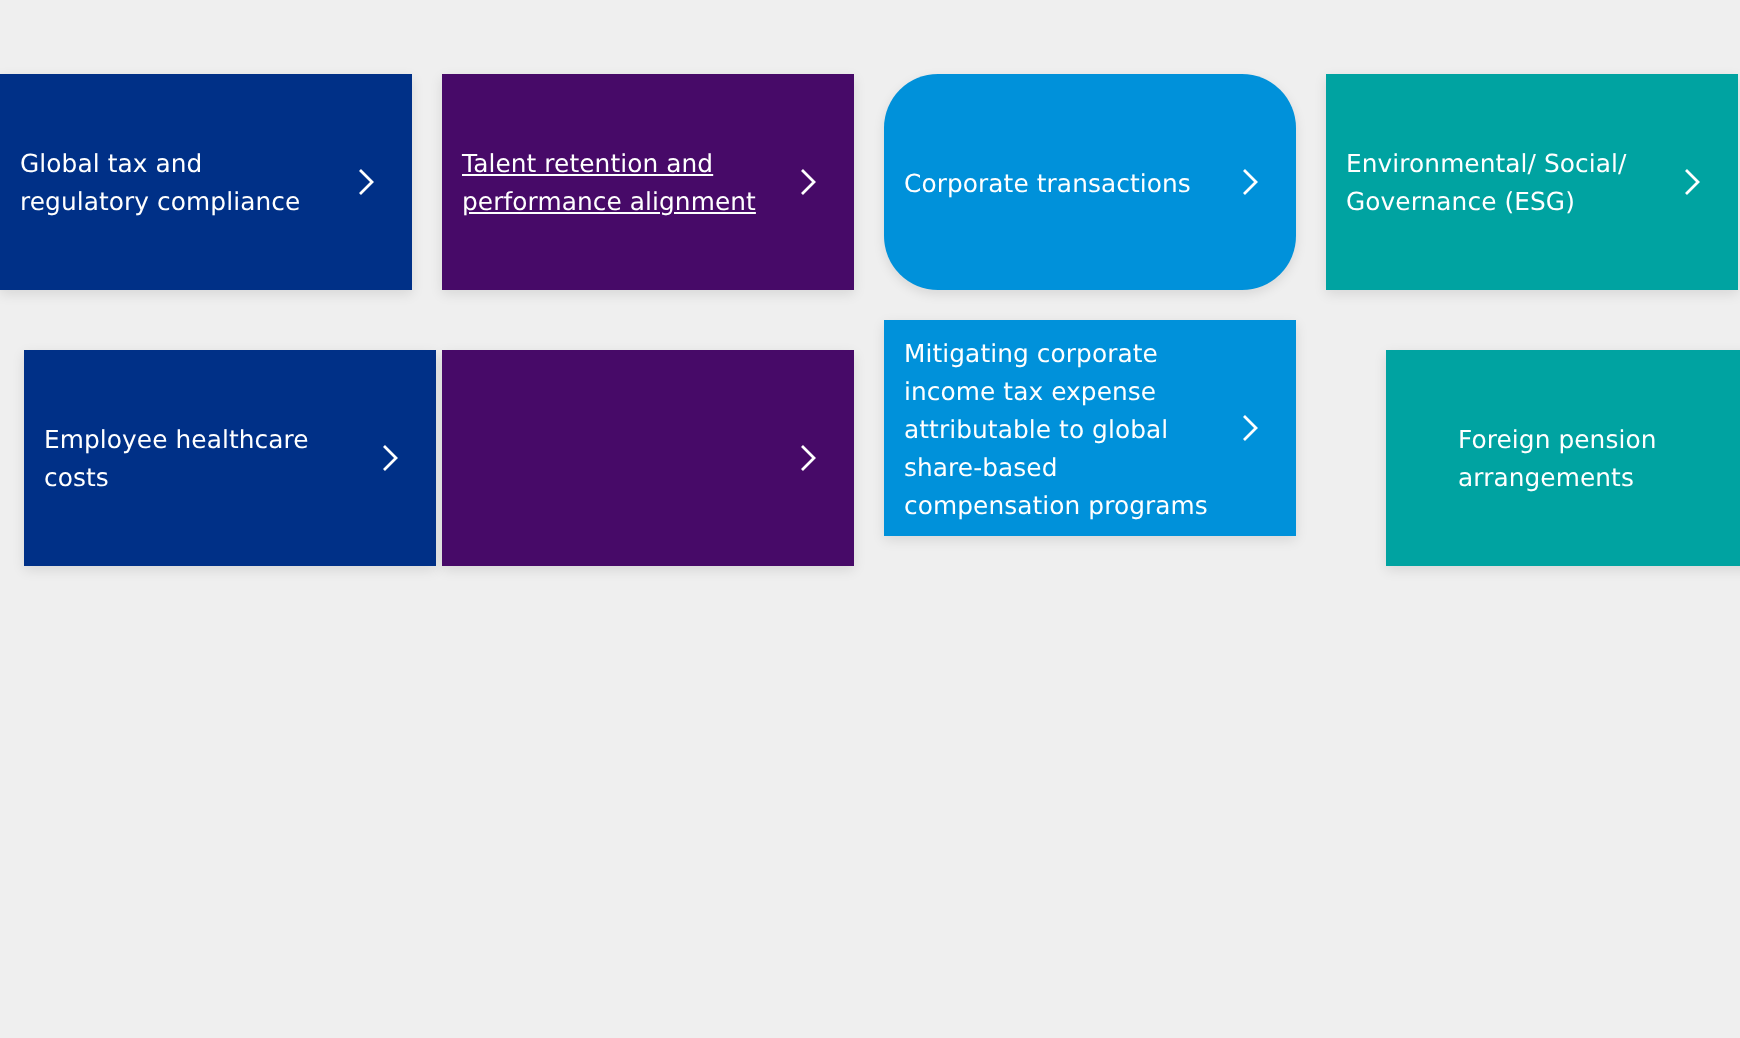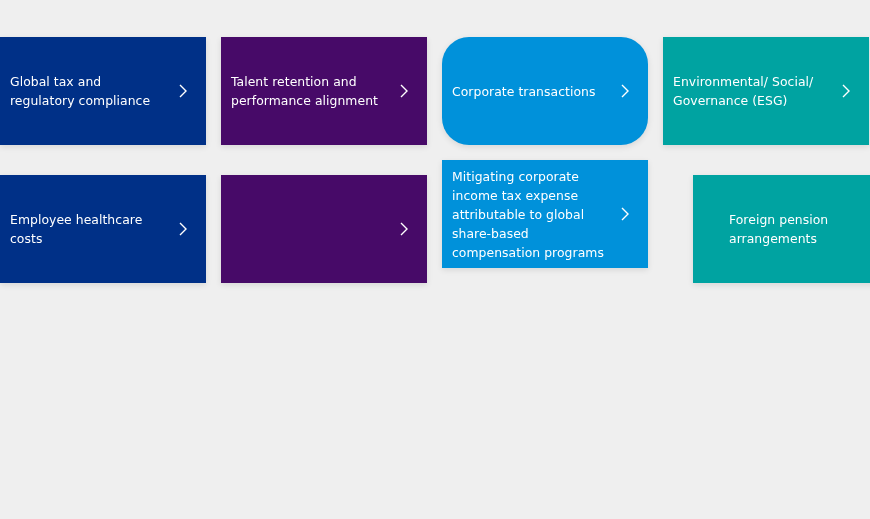"Talent retention and performance" .c-purple { text-decoration: none -> underline }
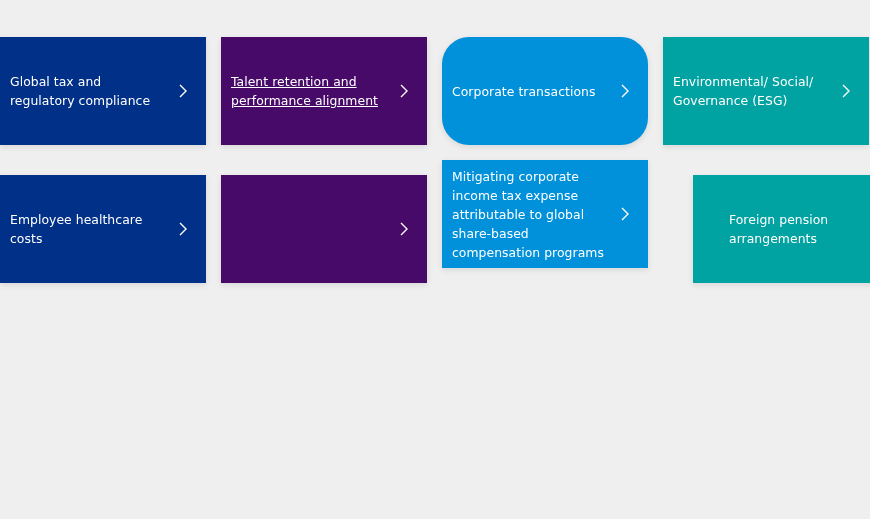"Employee healthcare costs" div.card { left: 0px -> 12px }
